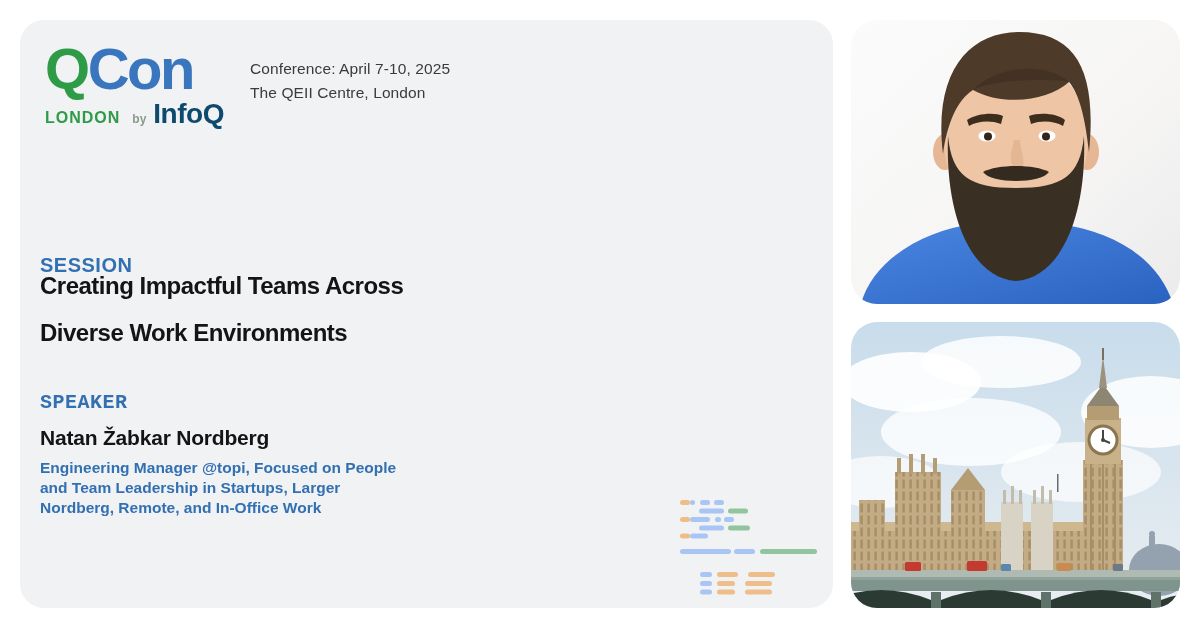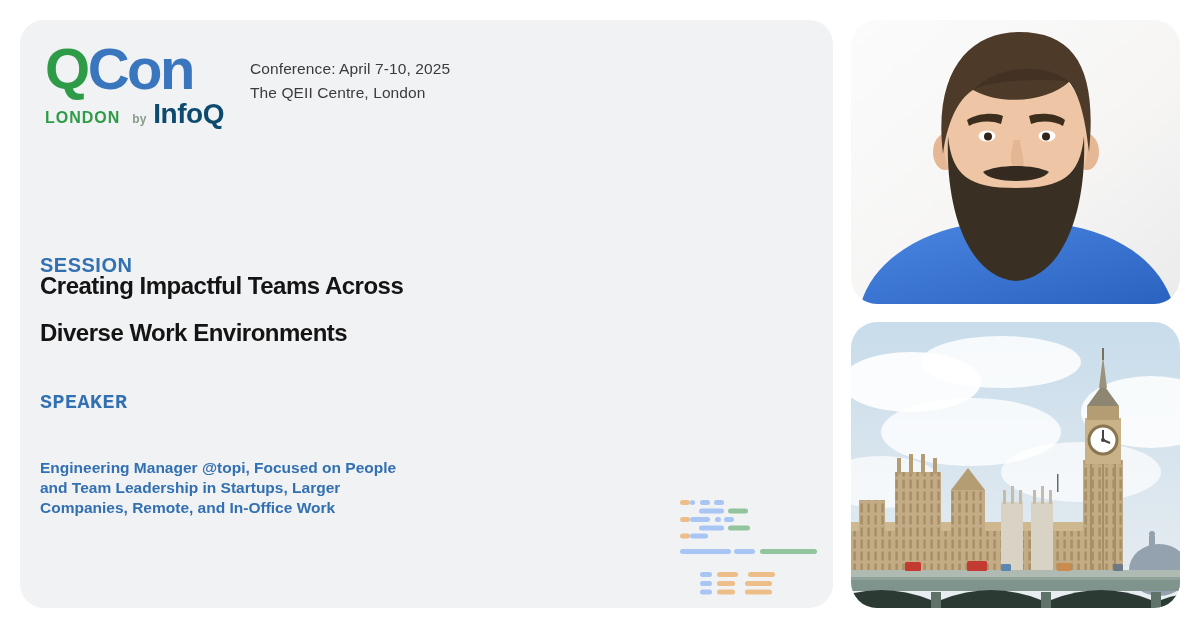"Natan Žabkar Nordberg" div.speaker-name { html: none -> <div>Natan Žabkar Nordberg</div> }
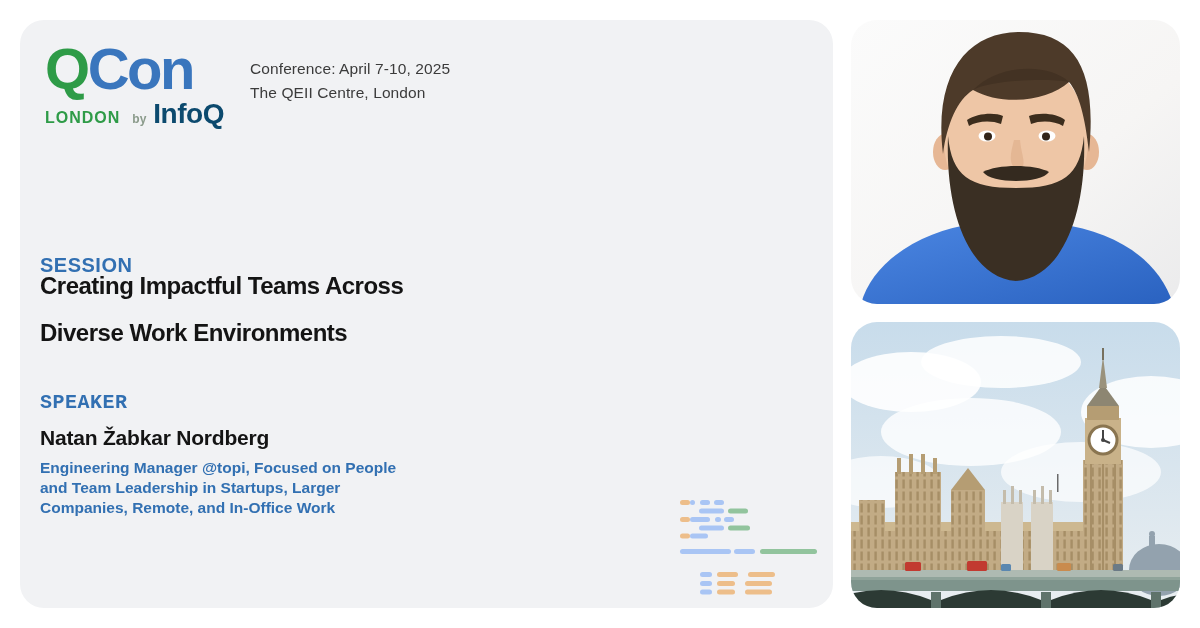"Companies, Remote, and In-Office Work" div { text: Companies -> Nordberg }
